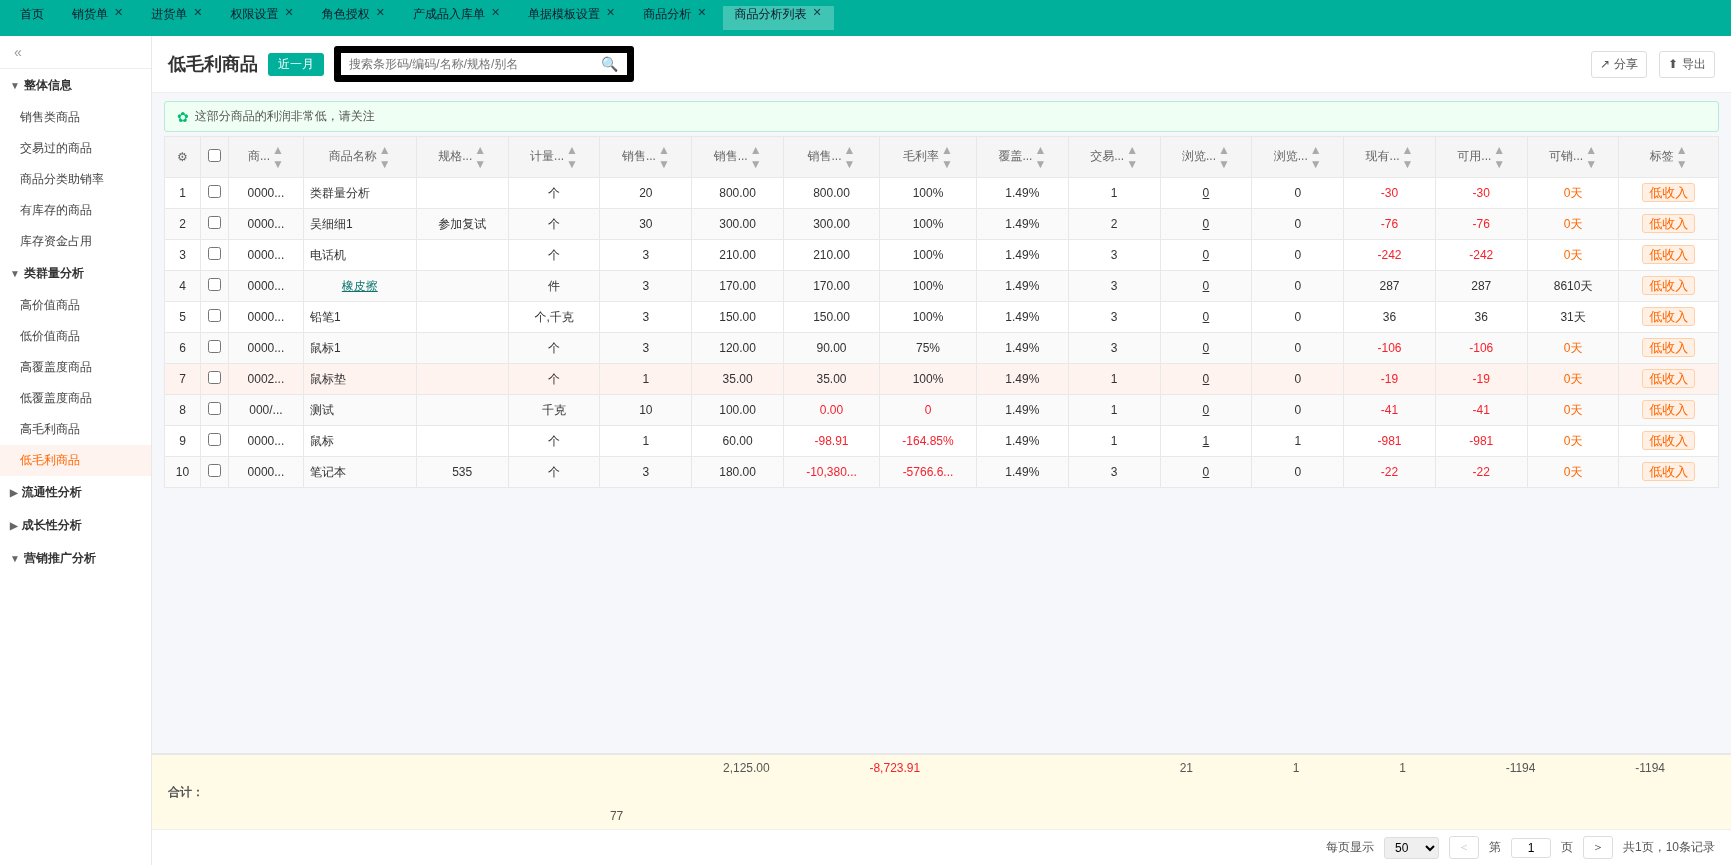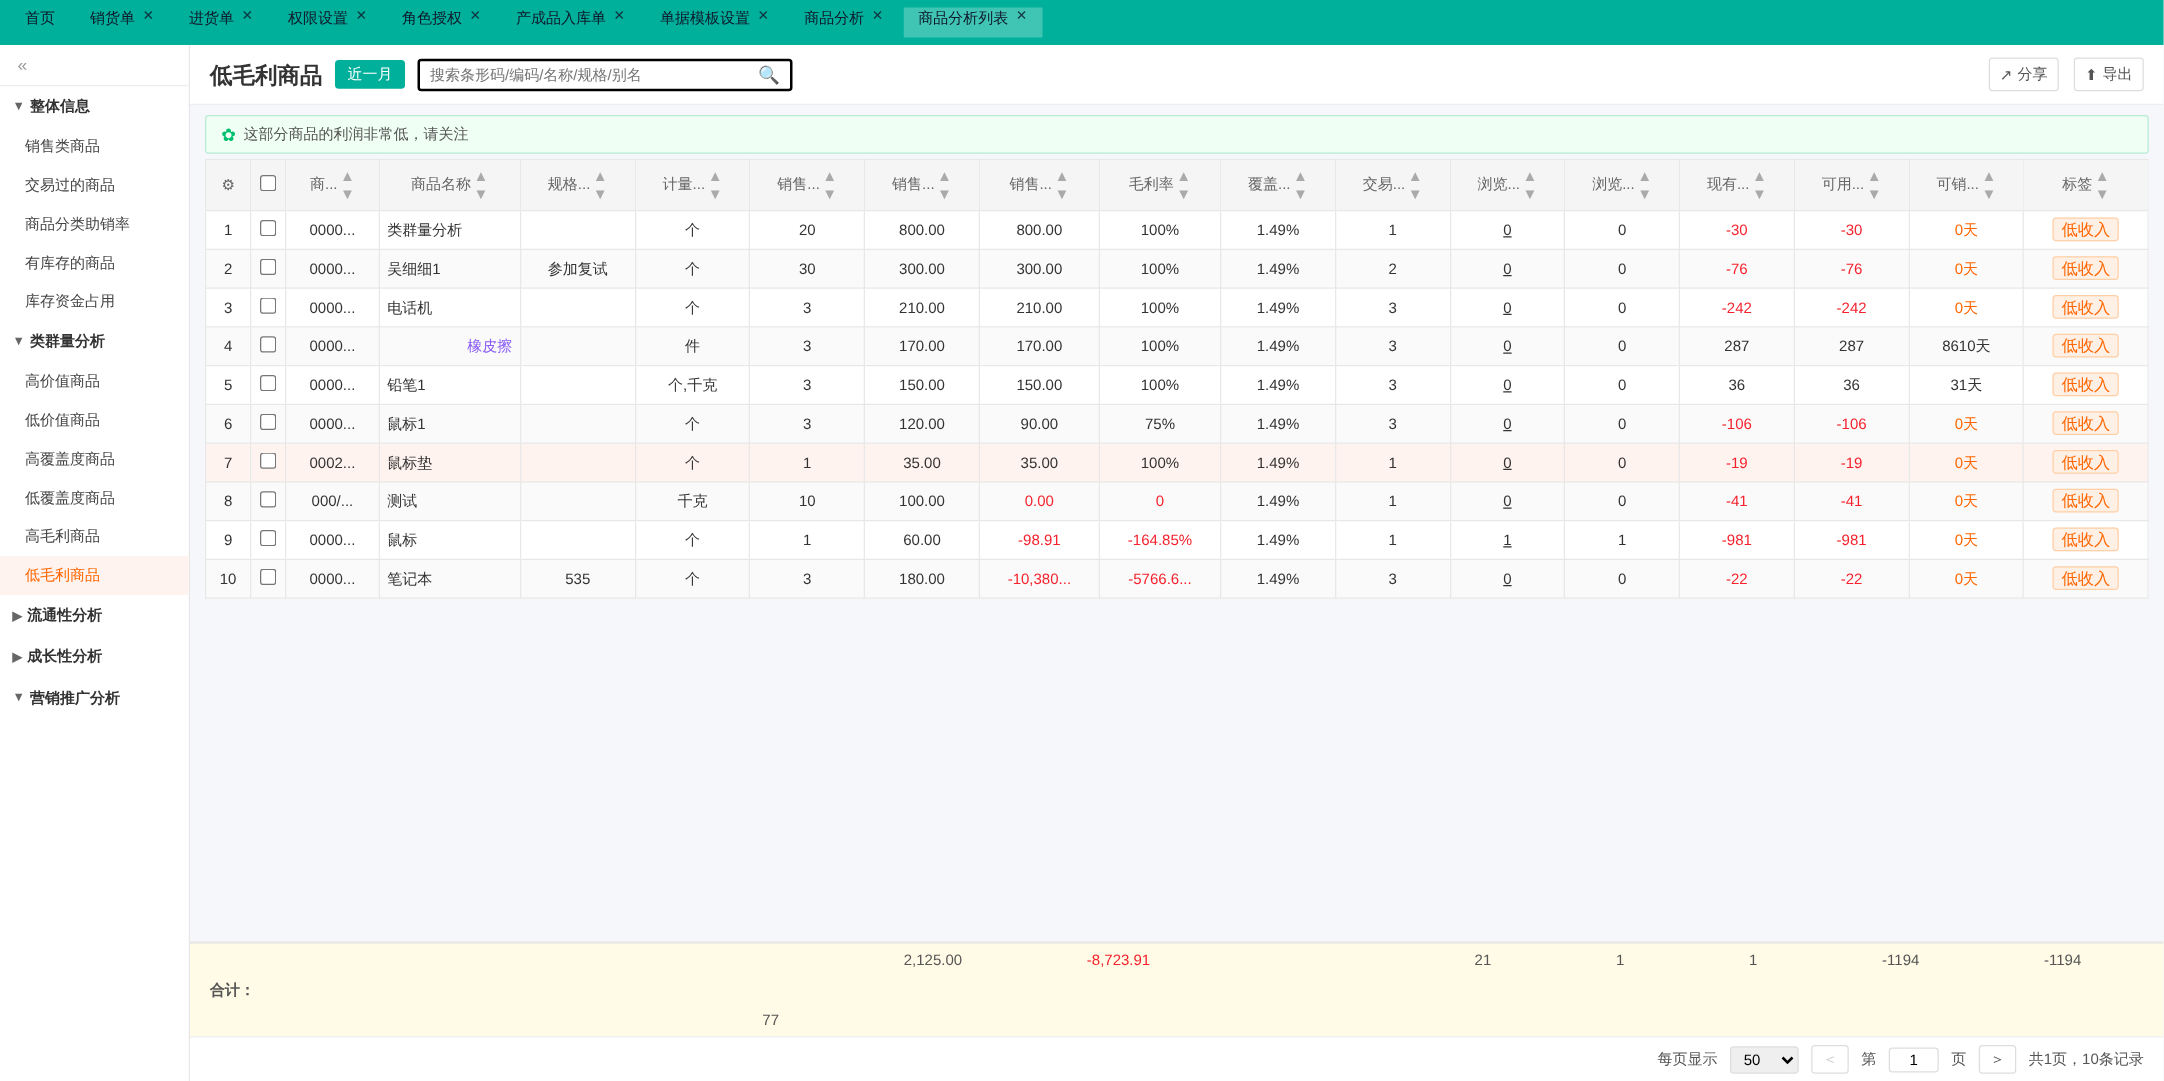"搜索条形码/编码/名称/规格/别名" .search-box { border: 2px solid #000000 -> 7px solid #000000 }
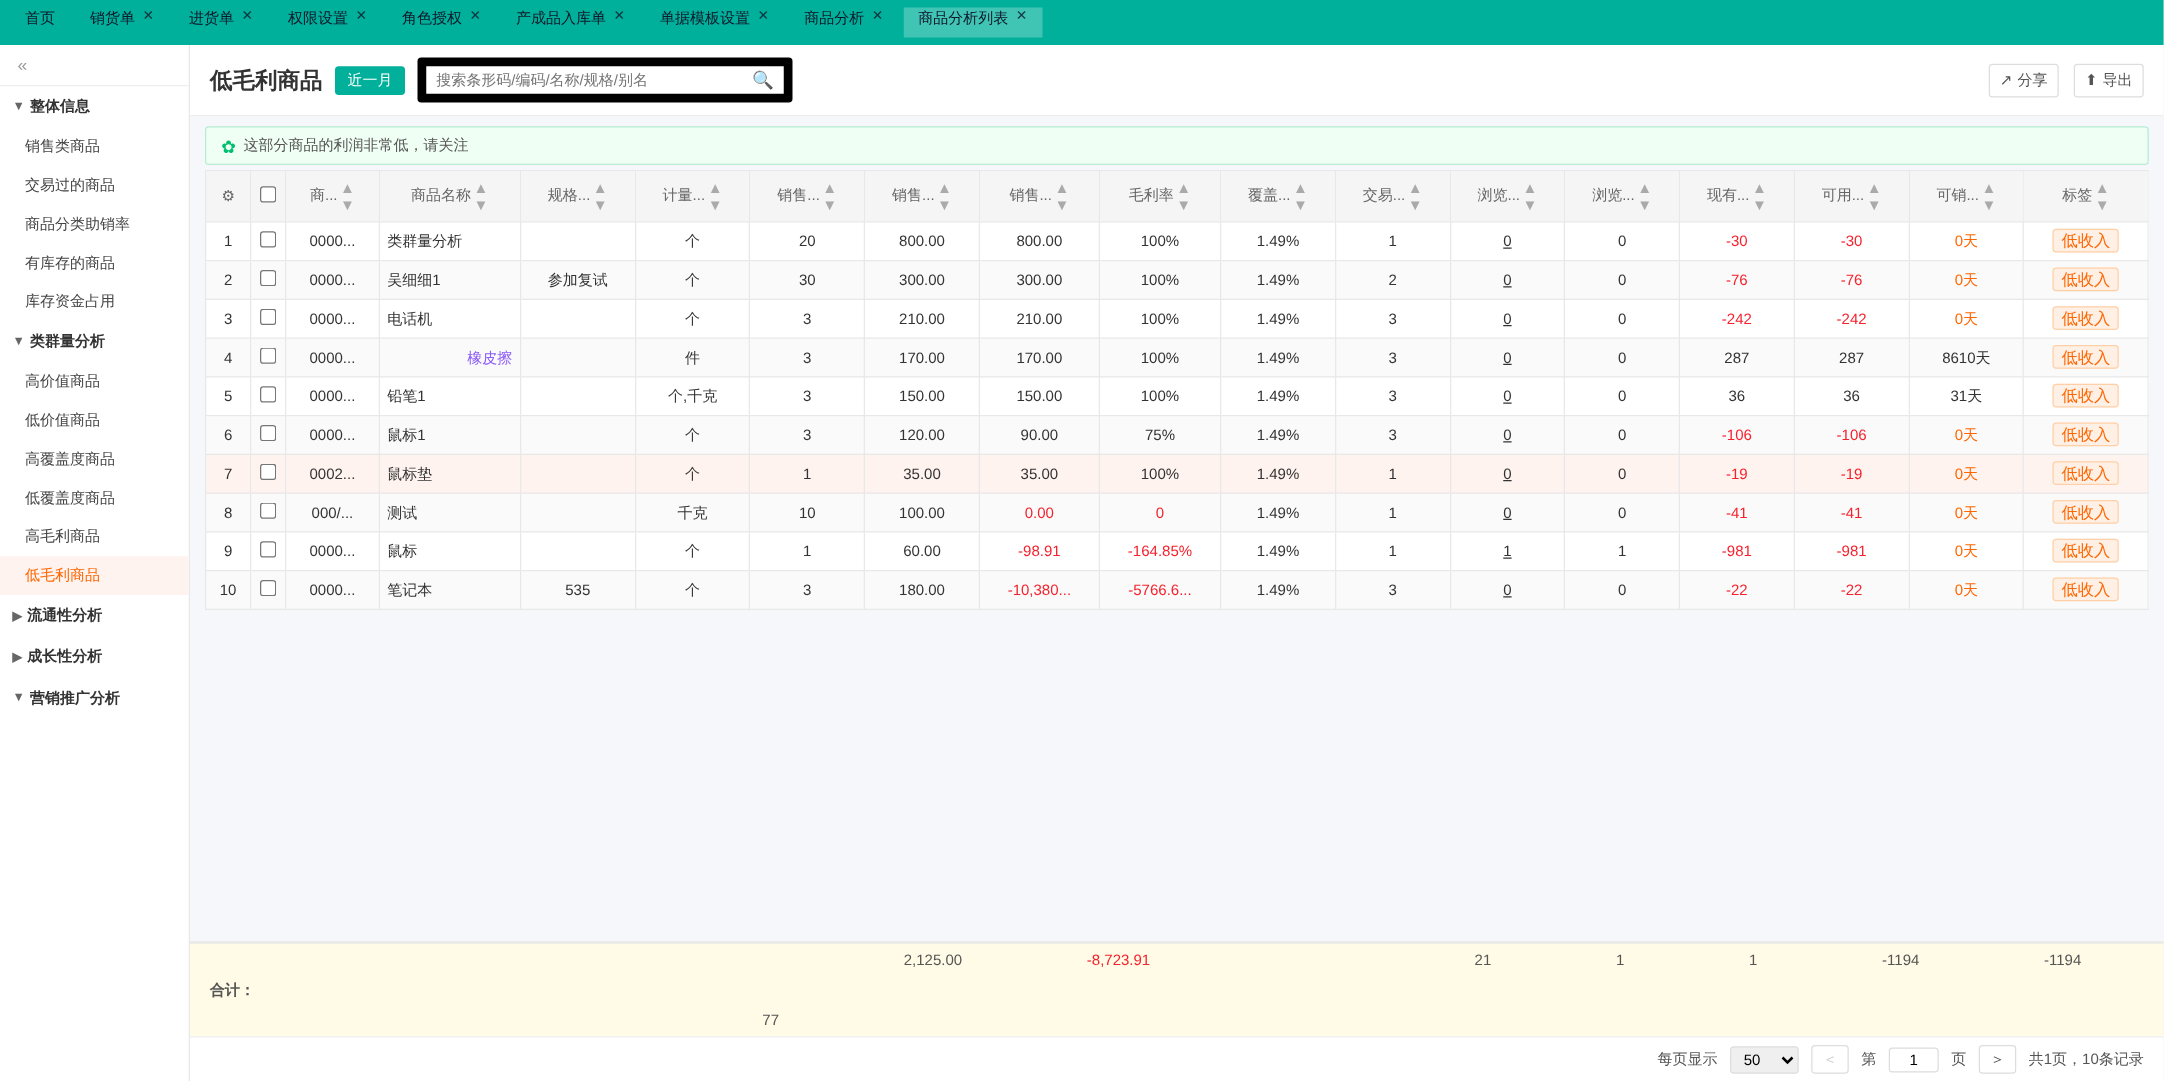"橡皮擦" td { color: #8b5cf6 -> #0f766e; text-align: right -> center; text-decoration: none -> underline }
